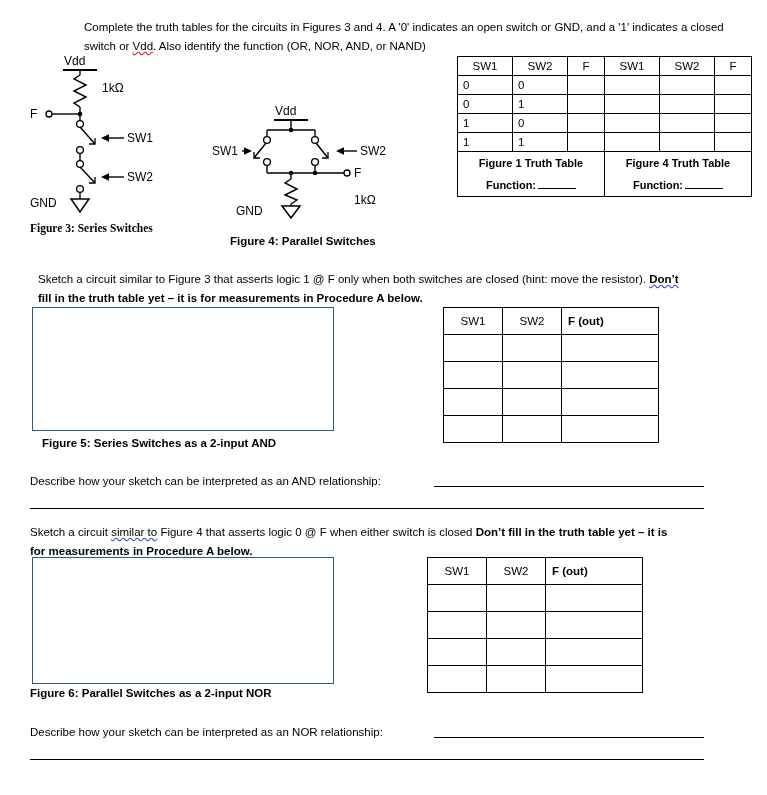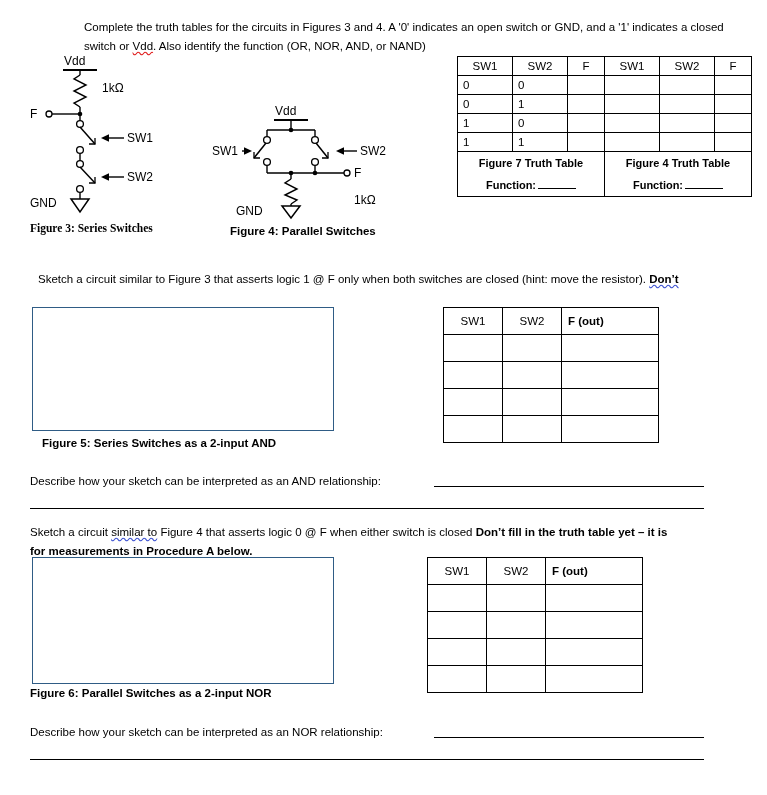"Figure 7 Truth Table" td.footcell { text: 7 -> 1 }
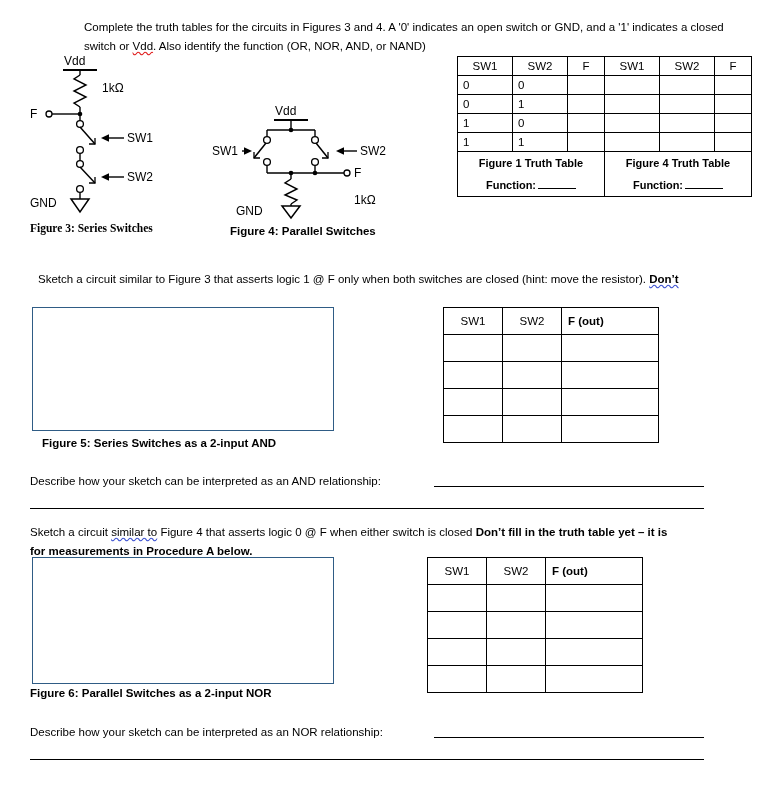"Figure 4: Parallel Switches" #cap4 { top: 225px -> 235px }
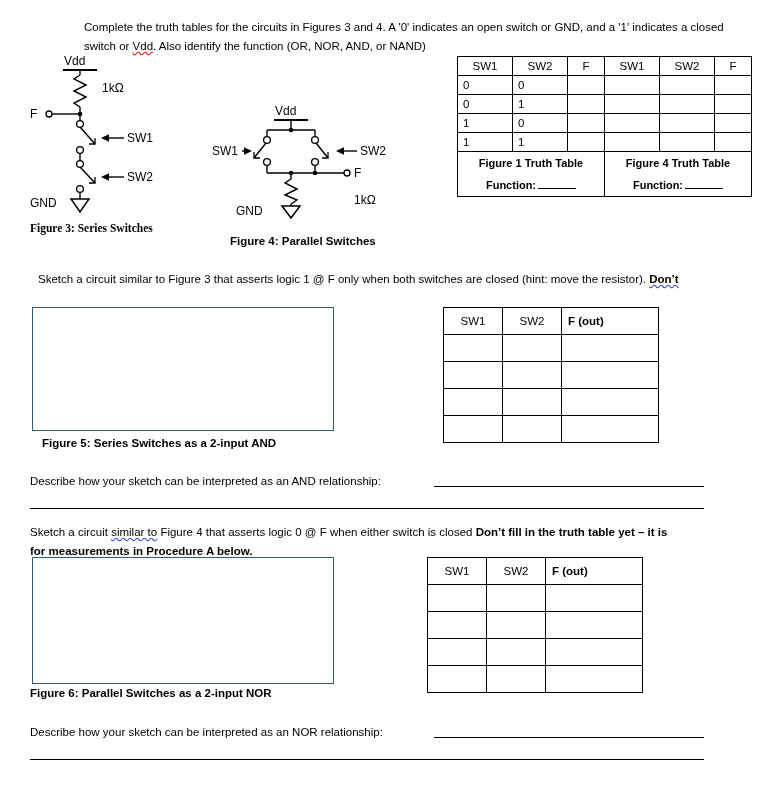"fill in the truth table" span.bold { html: none -> <span>fill in the truth table yet – it is for measurements in Procedure A below.</span> }
